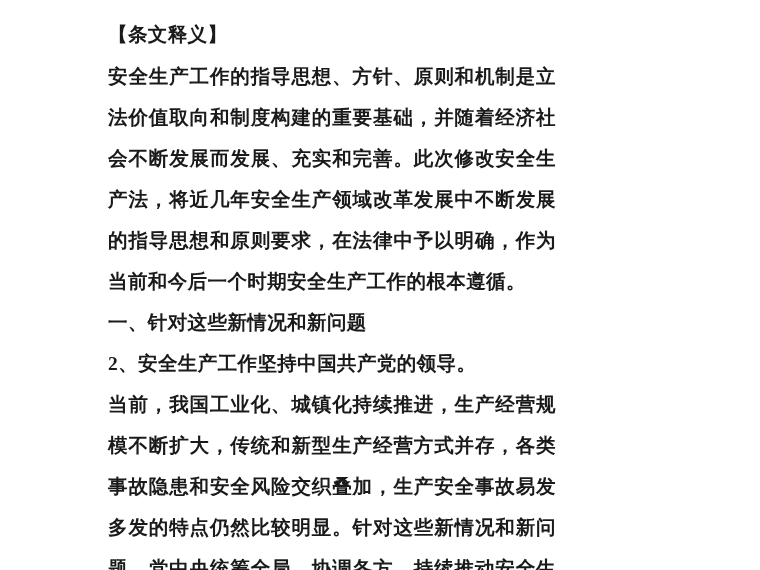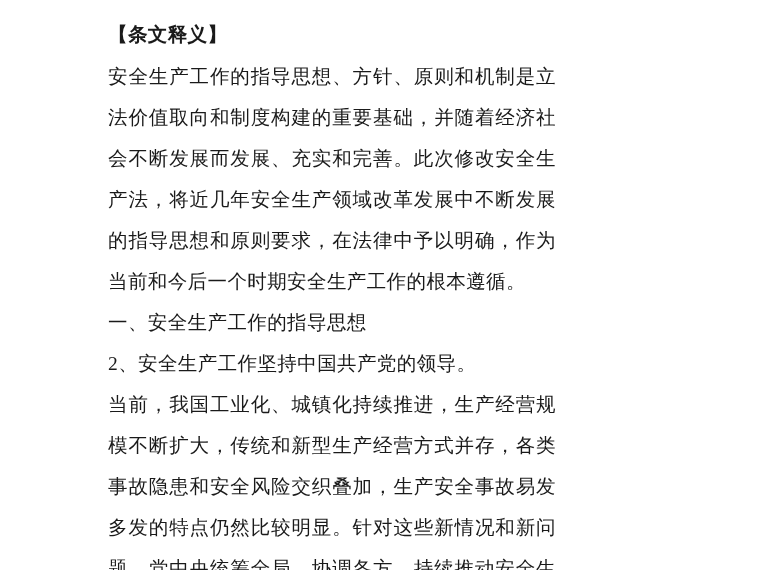"安全生产工作的指导思想、方针、原则和机制是立法价值取向和制度构建的重要基础，并随" .para { font-weight: none -> bold }
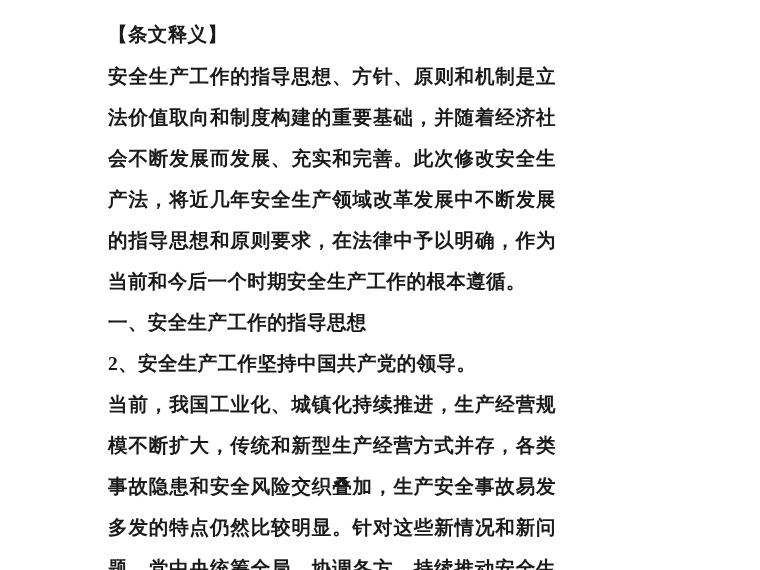"一、安全生产工作的指导思想" p.para { text: 安全生产工作的指导思想 -> 针对这些新情况和新问题 }
